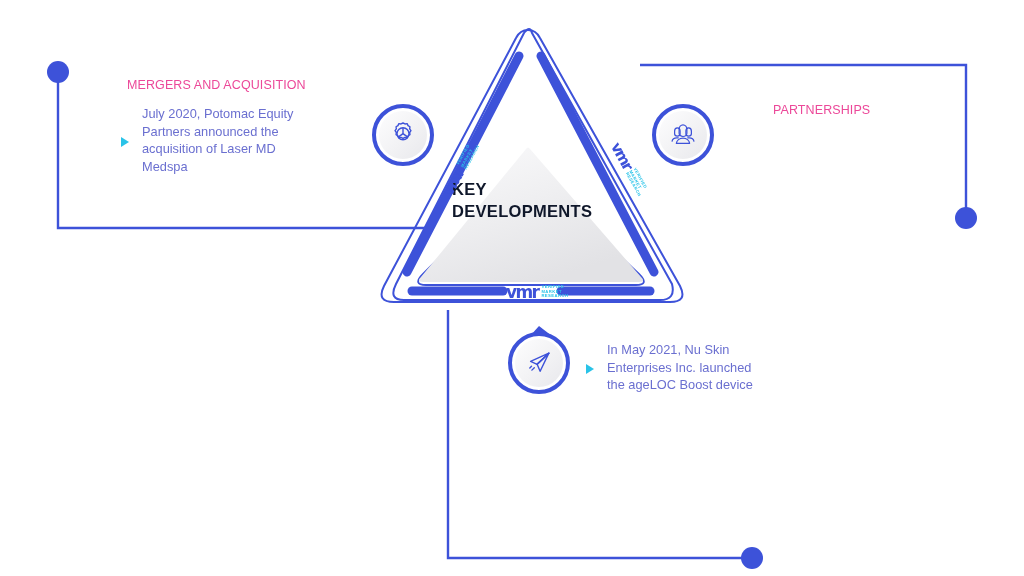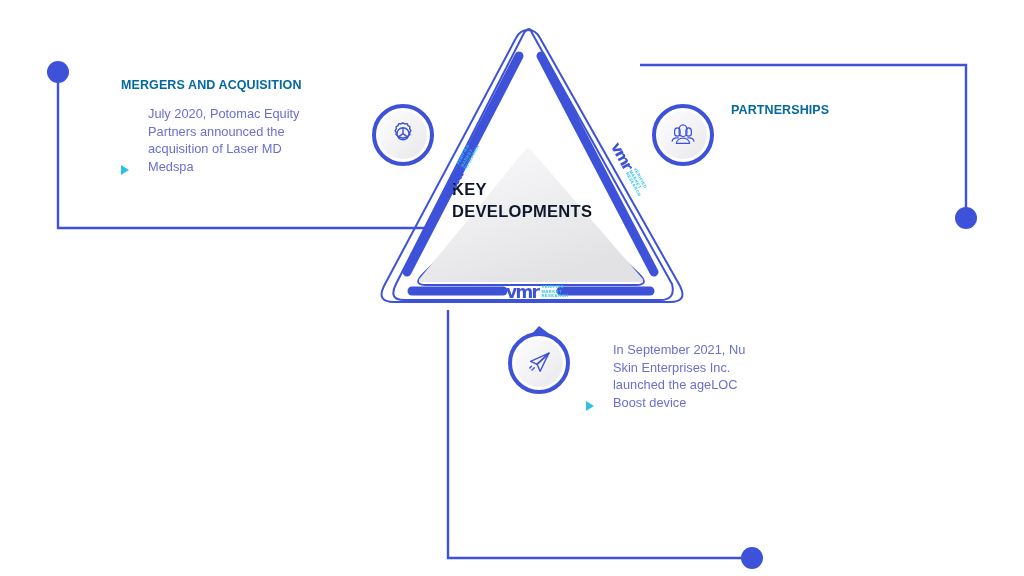"MERGERS AND ACQUISITION" .block .head { color: #0369a1 -> #ec4899; font-weight: bold -> normal; margin: 0 0 13px 0 -> 0 0 13px 6px }
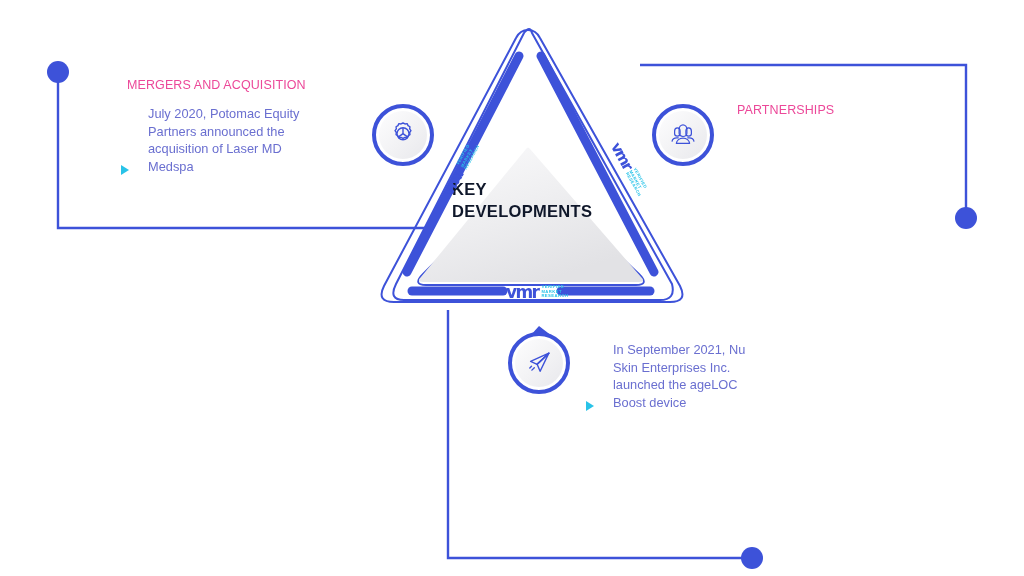"July 2020, Potomac Equity Partners" .block .item { align-items: flex-end -> center; gap: 19px -> 13px }
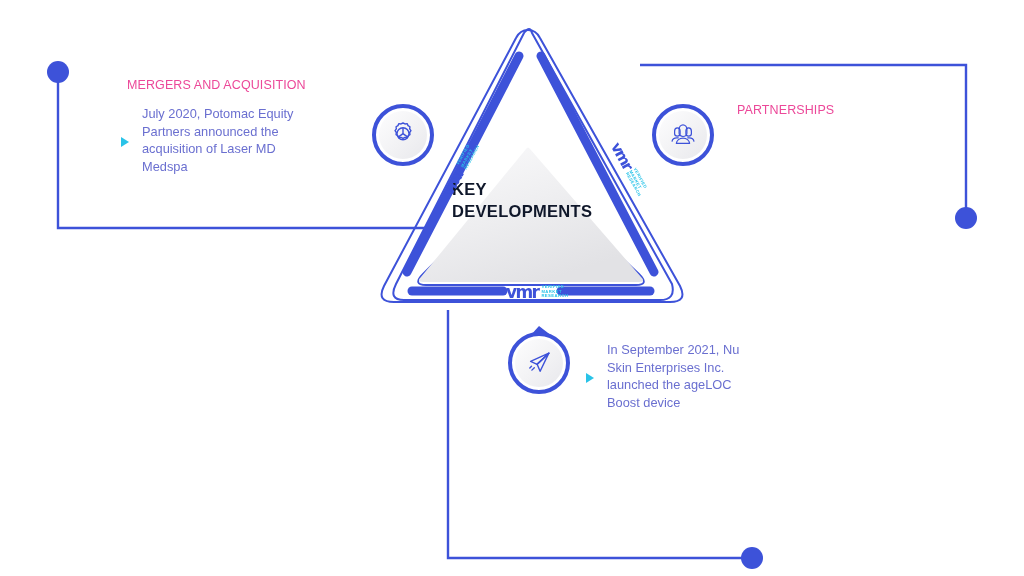"PARTNERSHIPS" #block-partnerships { left: 731px -> 767px }
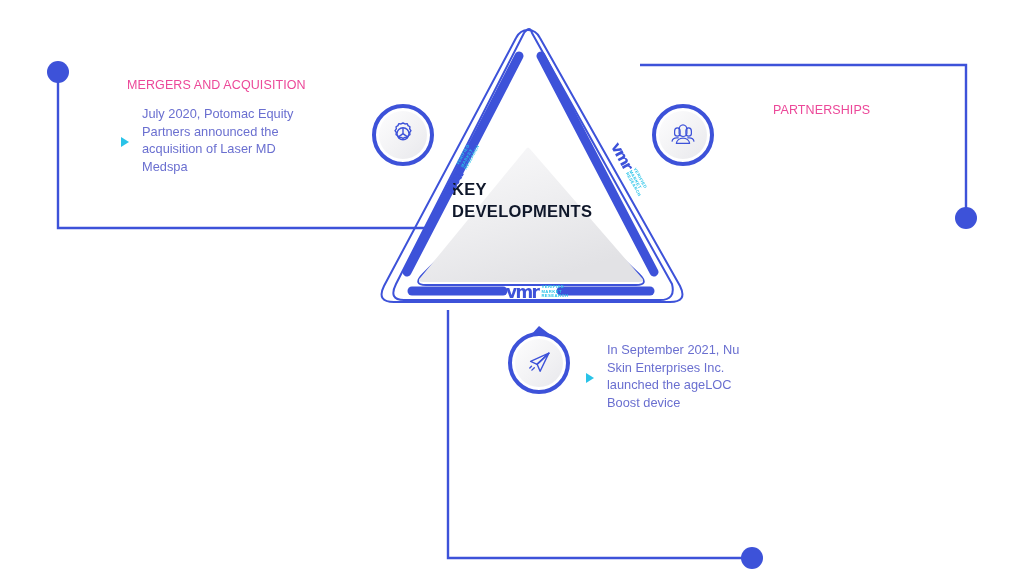"In September 2021, Nu Skin" div.body { text: September -> May }
